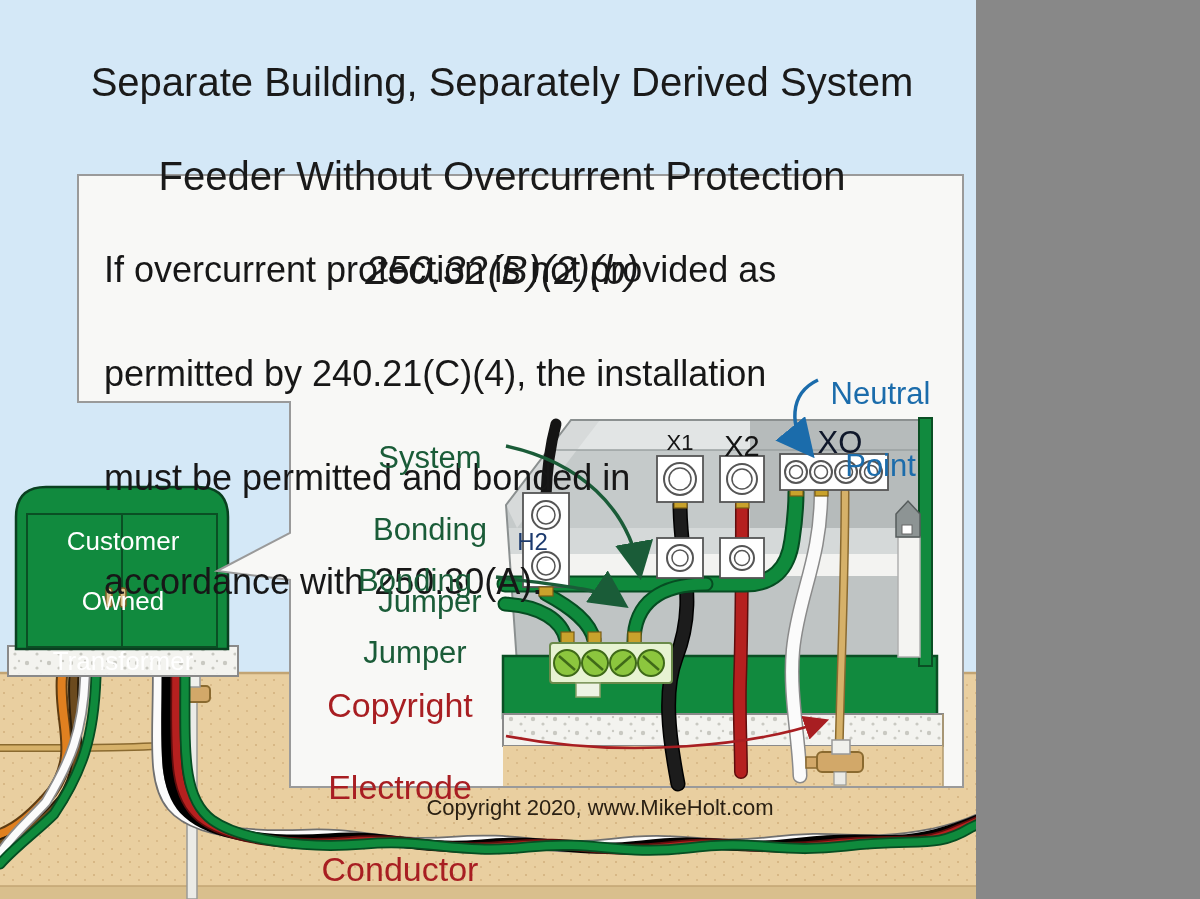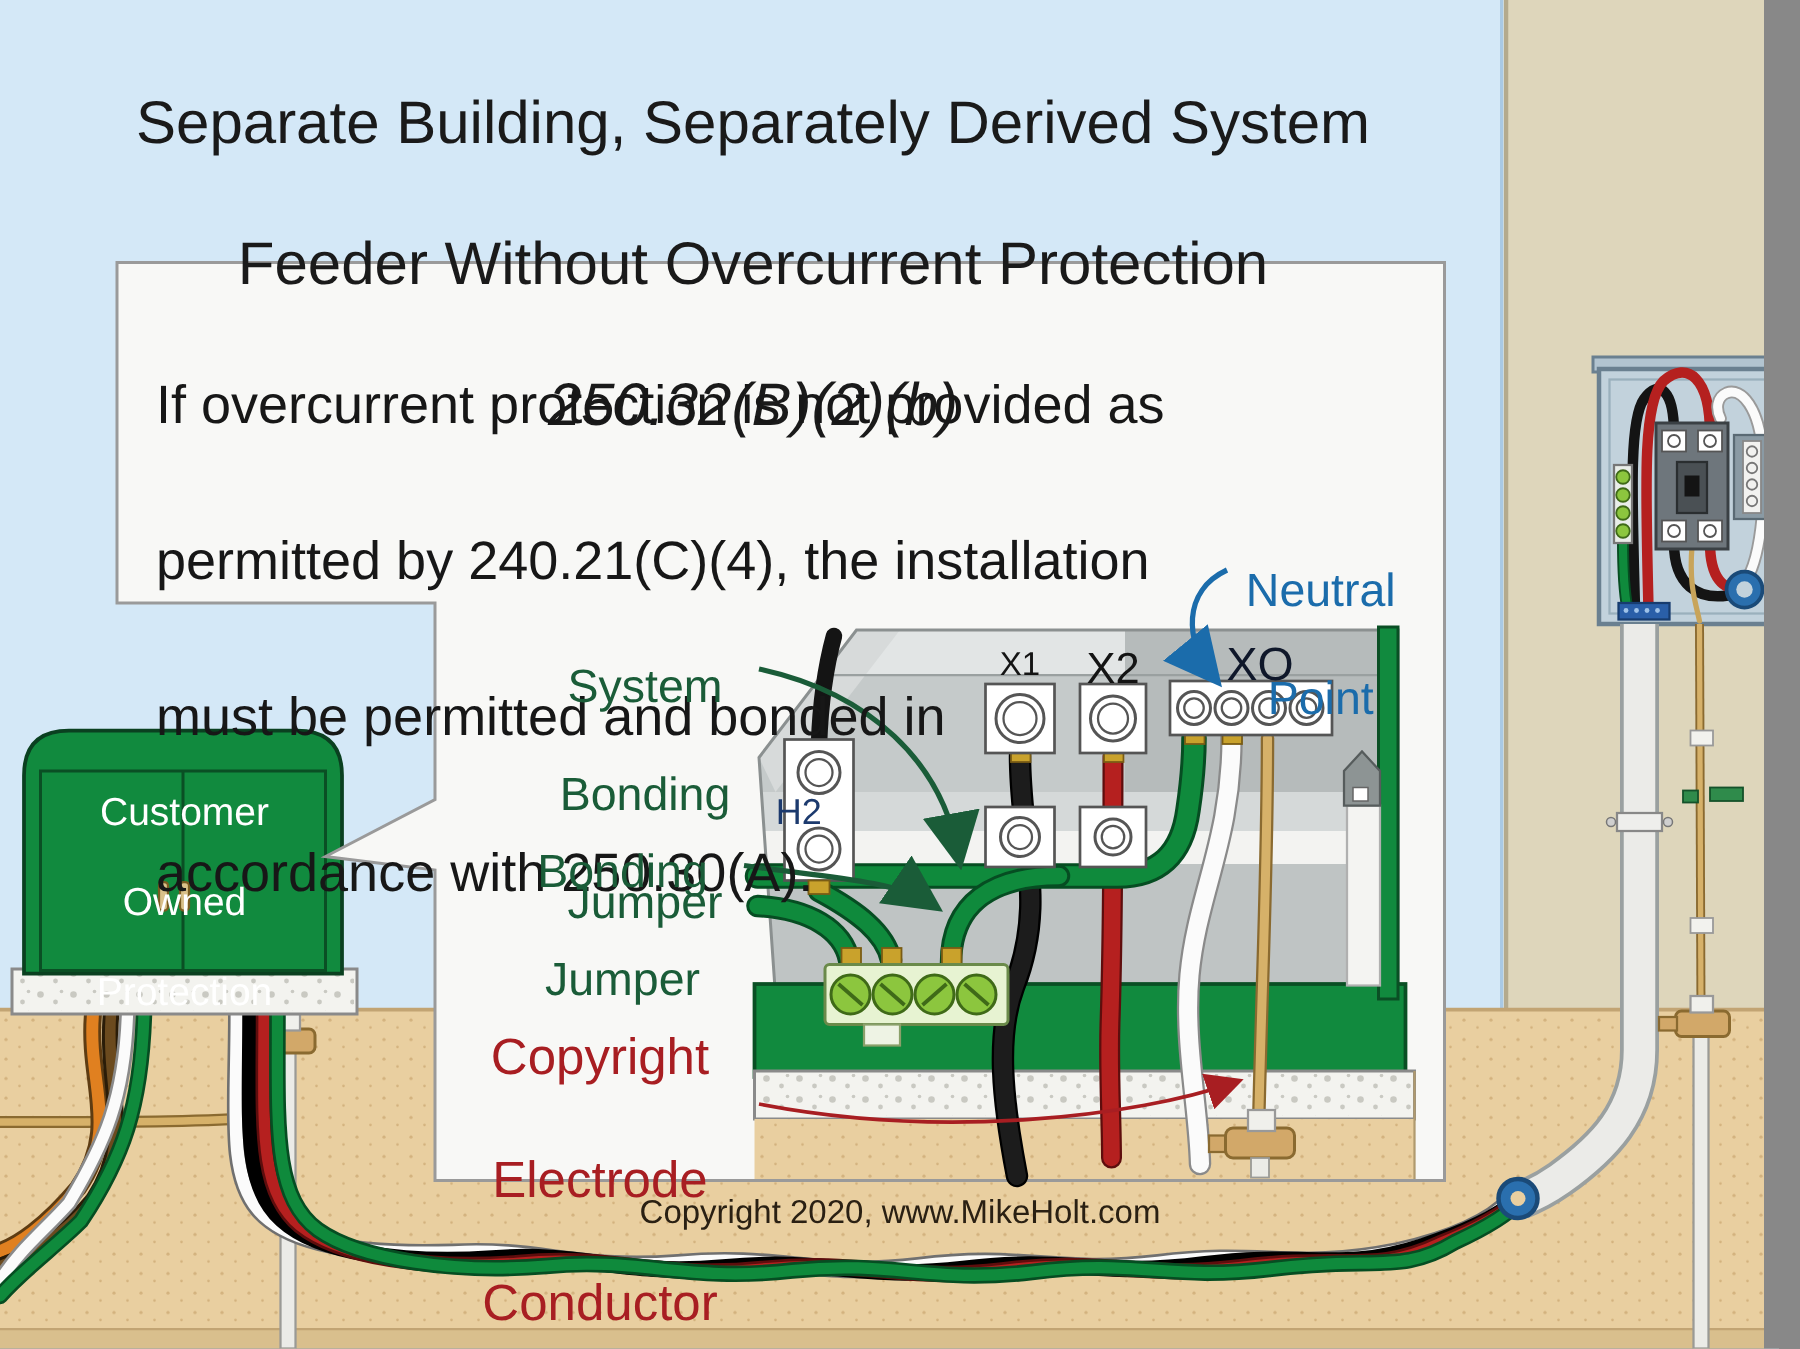"Separate Building, Separately Derived" #canvas { width: 1176px -> 976px }
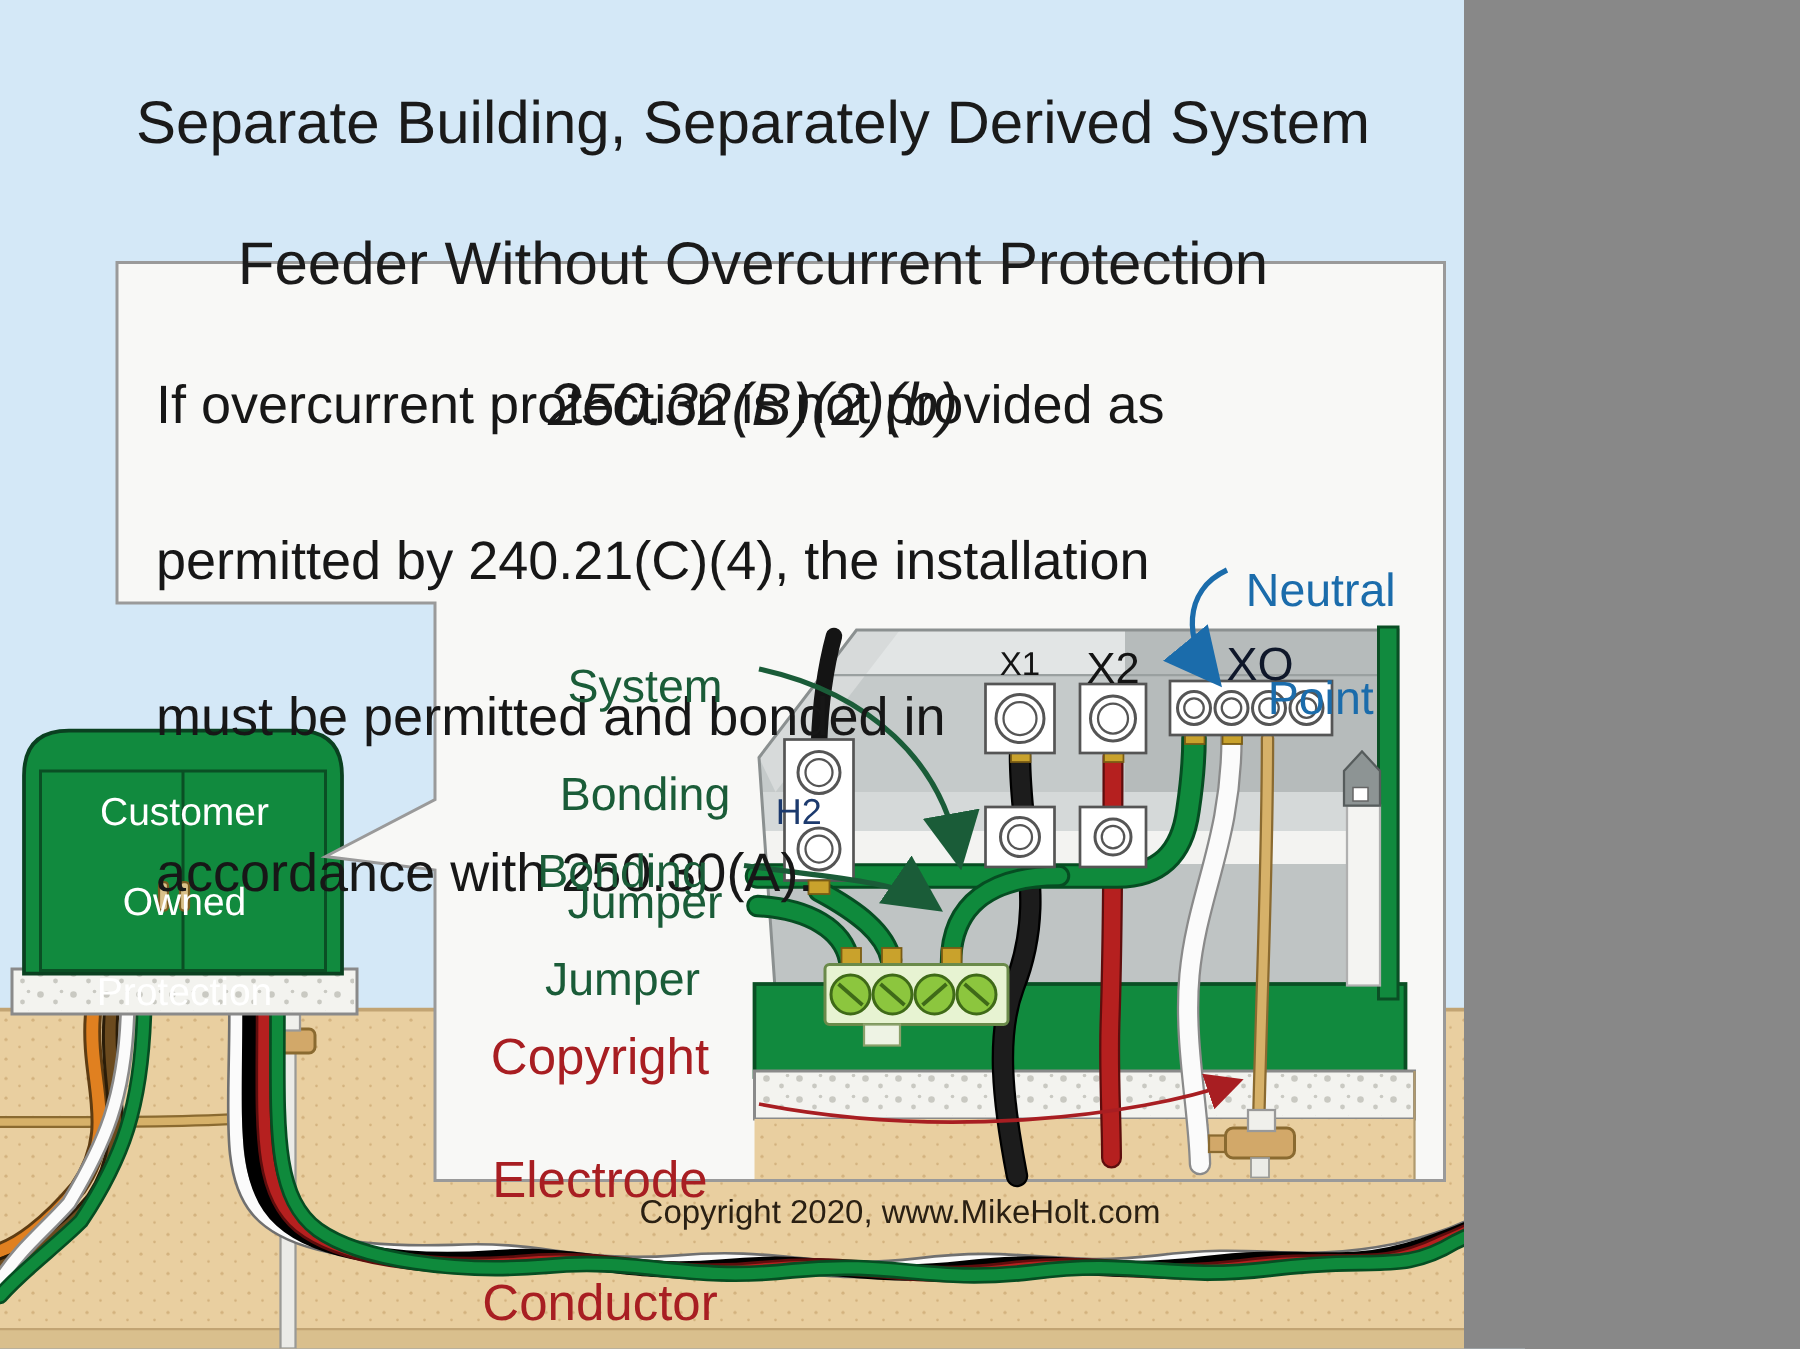"Protection" div { text: Protection -> Transformer }
